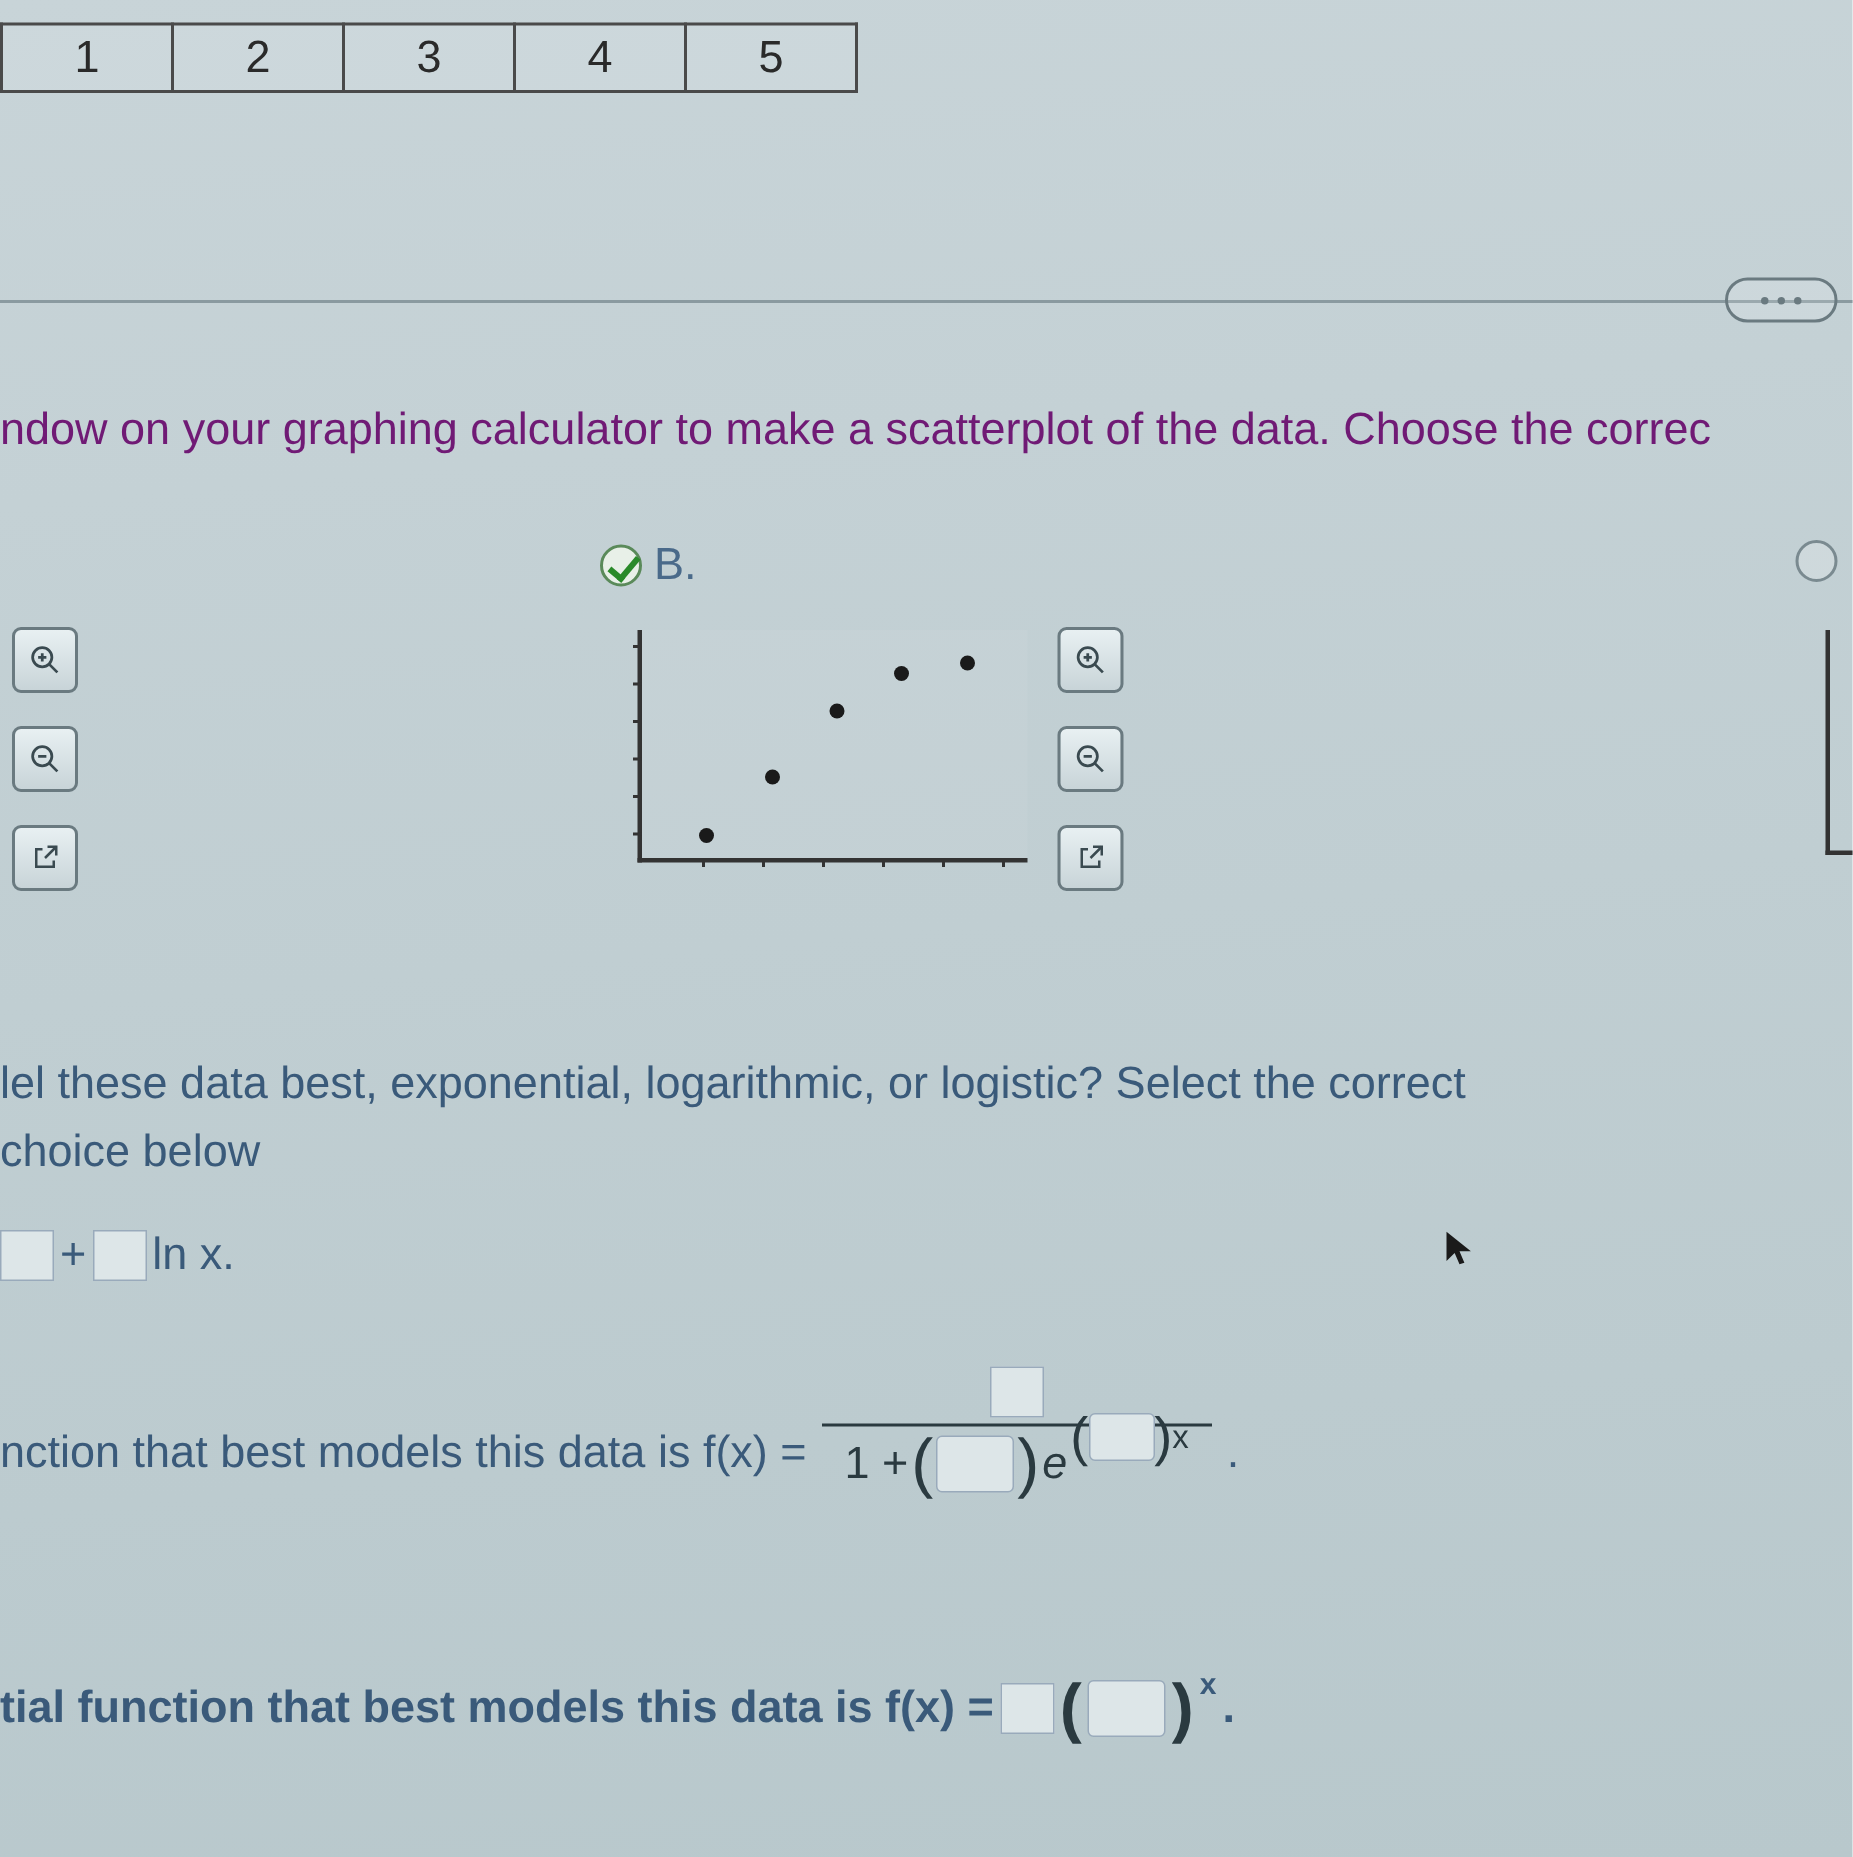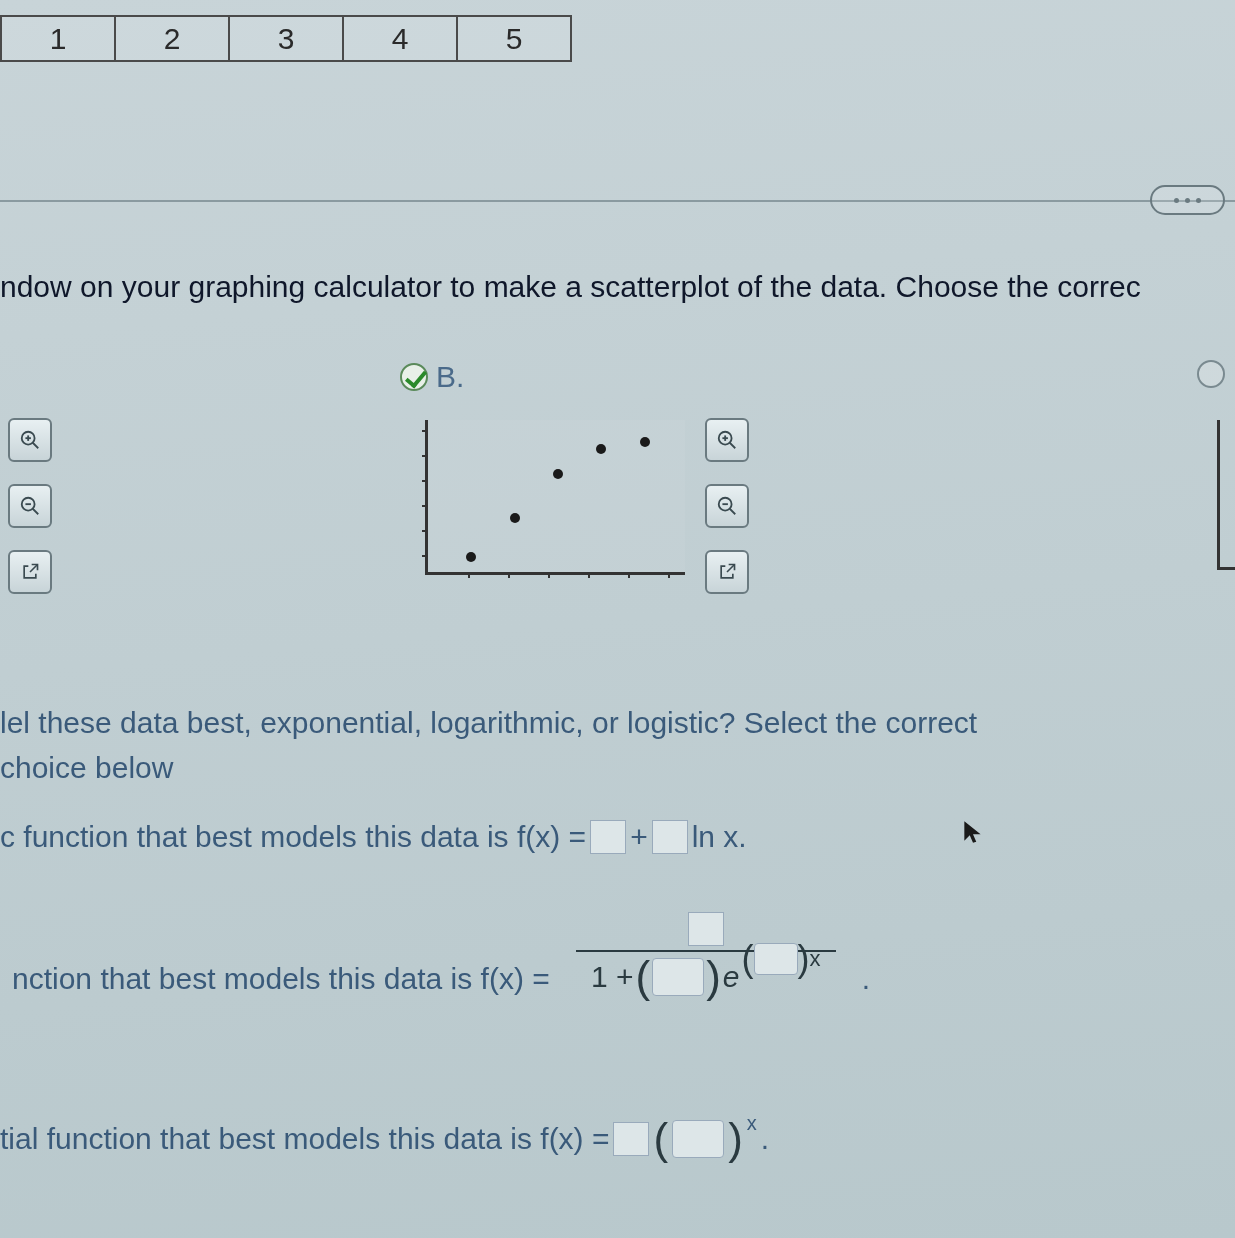"ndow on your graphing calculator" .instruction1 { color: #0f172a -> #701a75 }
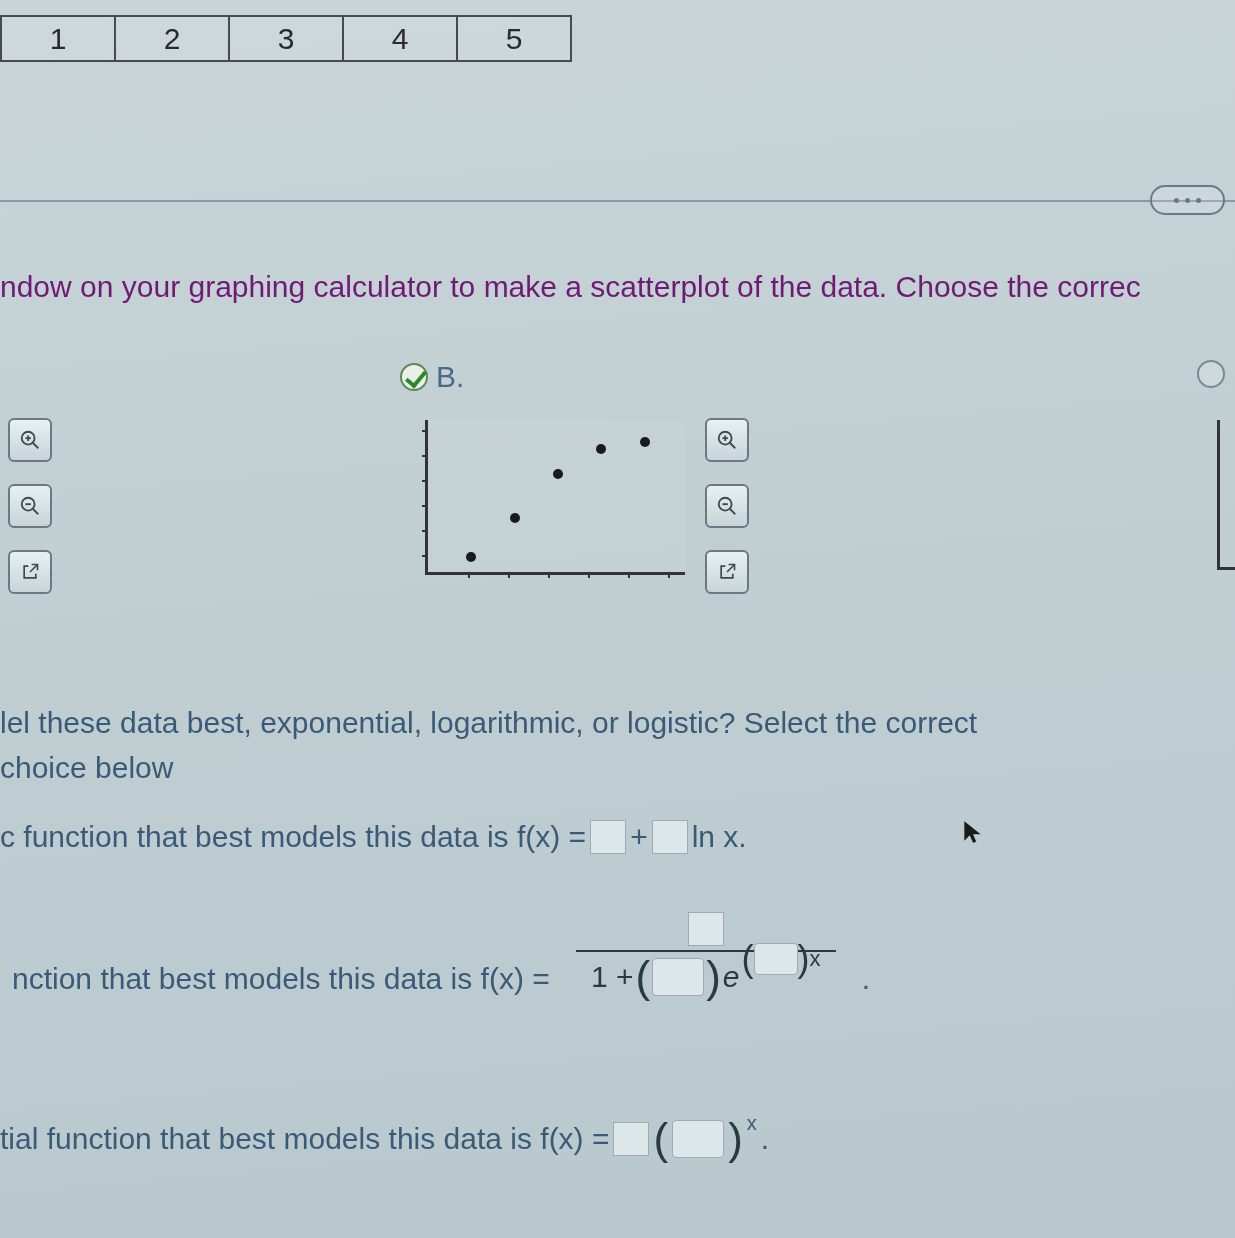"c function that best models" span { html: <span>c function that best models this data is f(x) =</span> -> none }
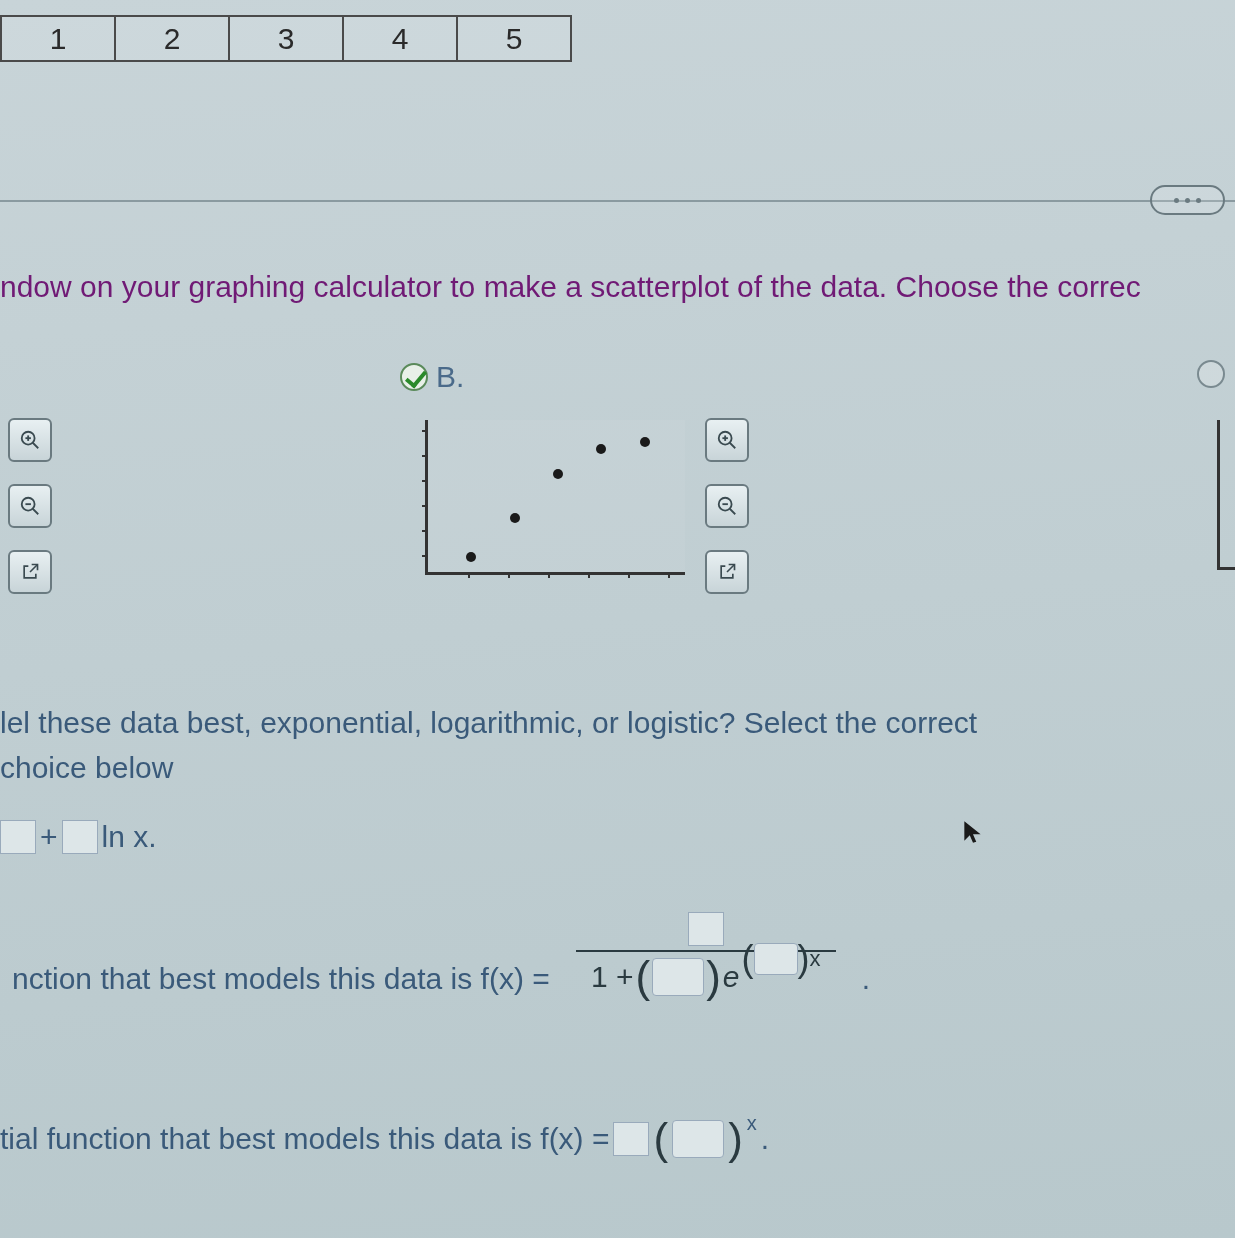"nction that best models this" .line-logistic { align-items: flex-end -> center; gap: 20px -> 4px; left: 12px -> 0 }
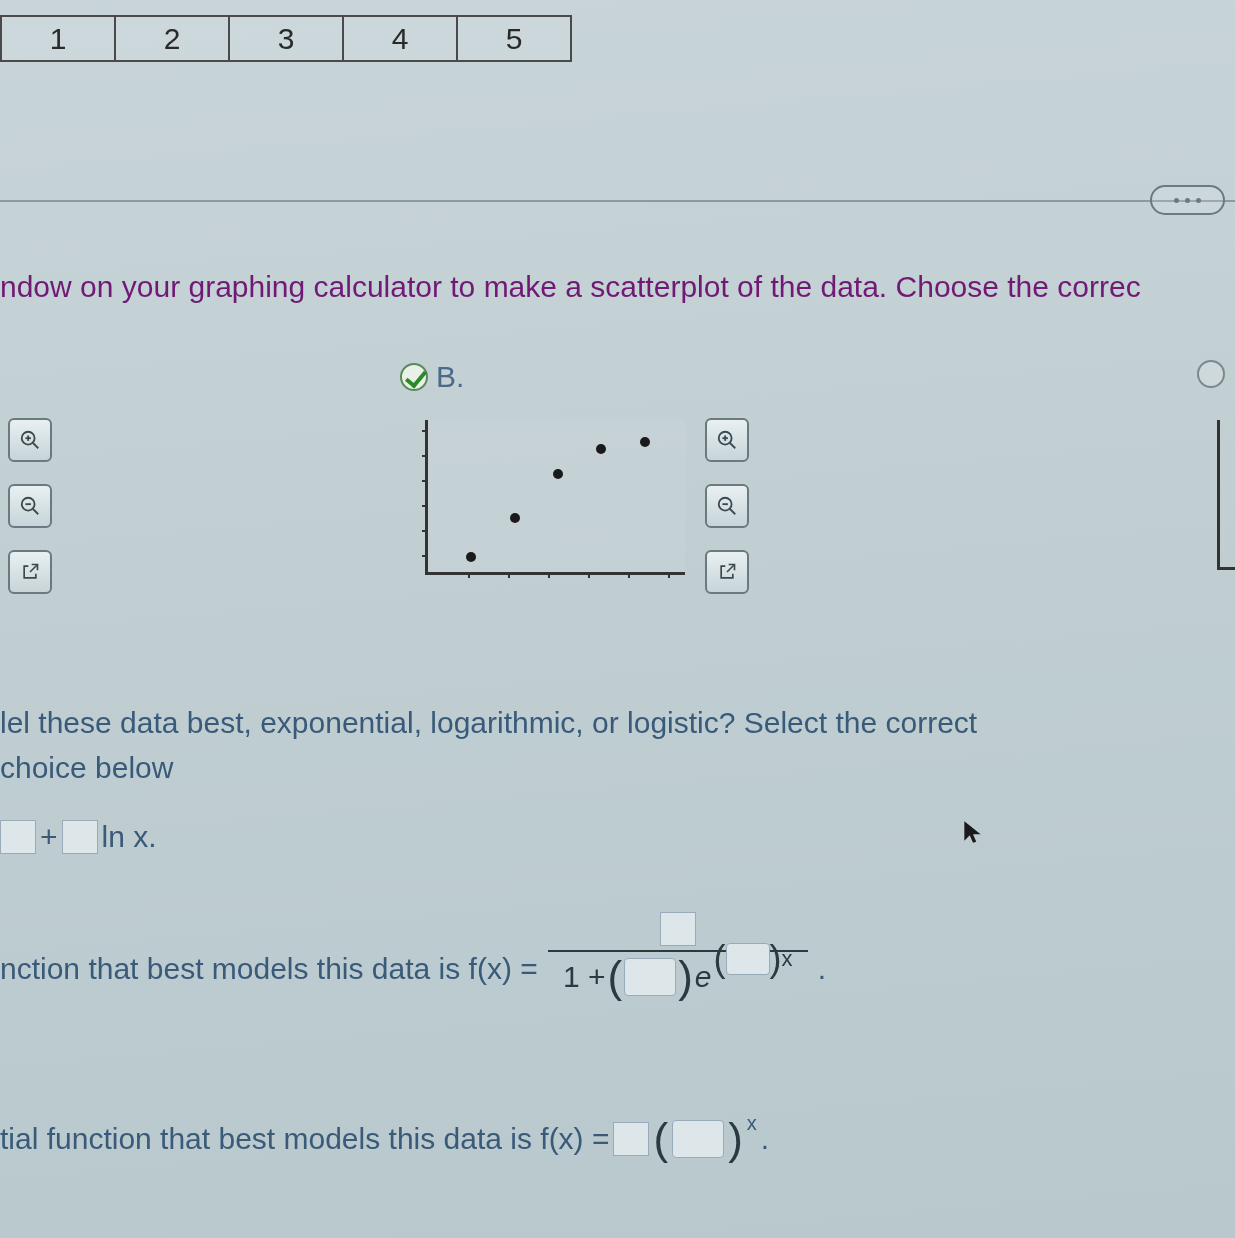"tial function that best models" .line-exp { font-weight: none -> bold }
